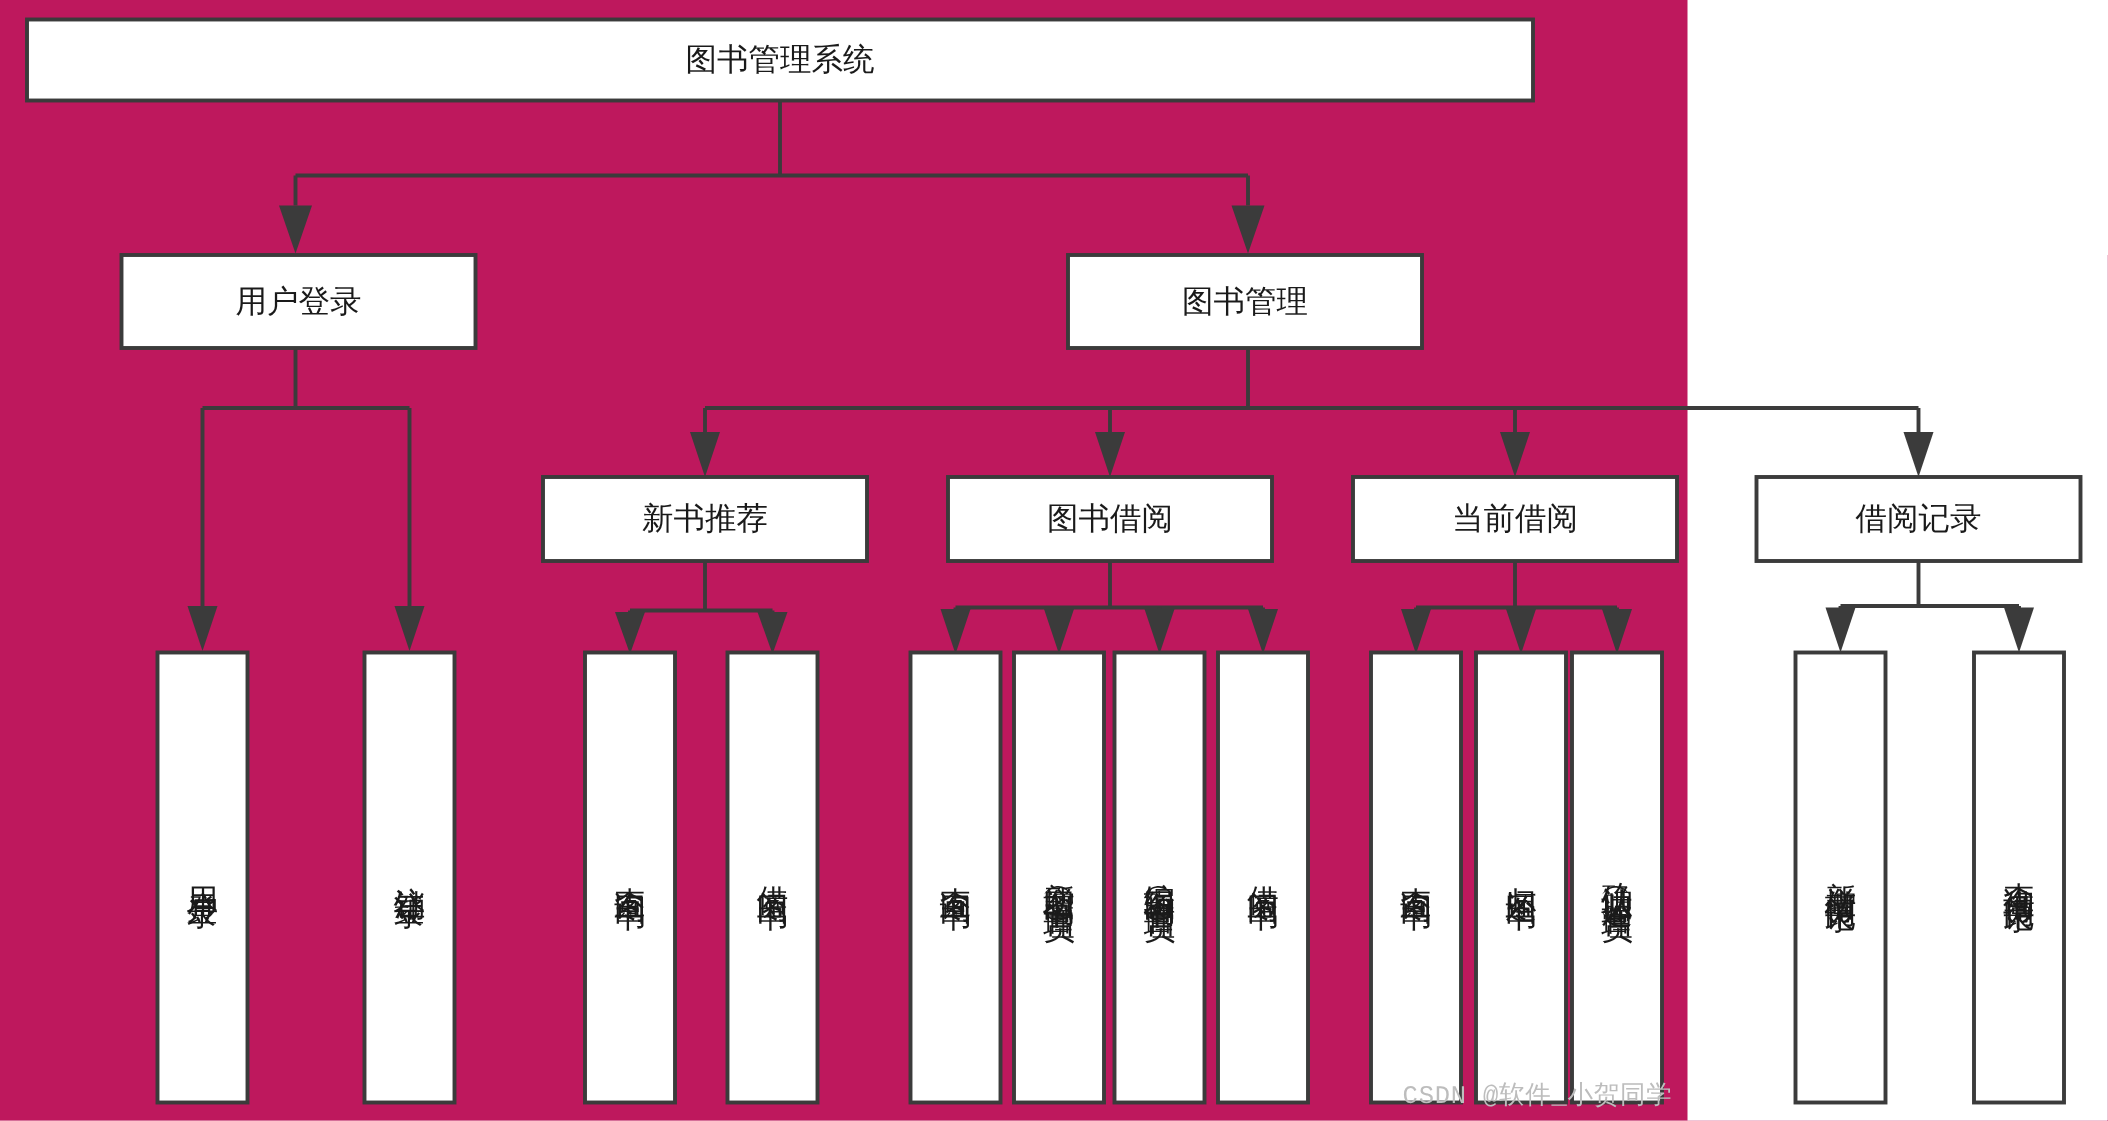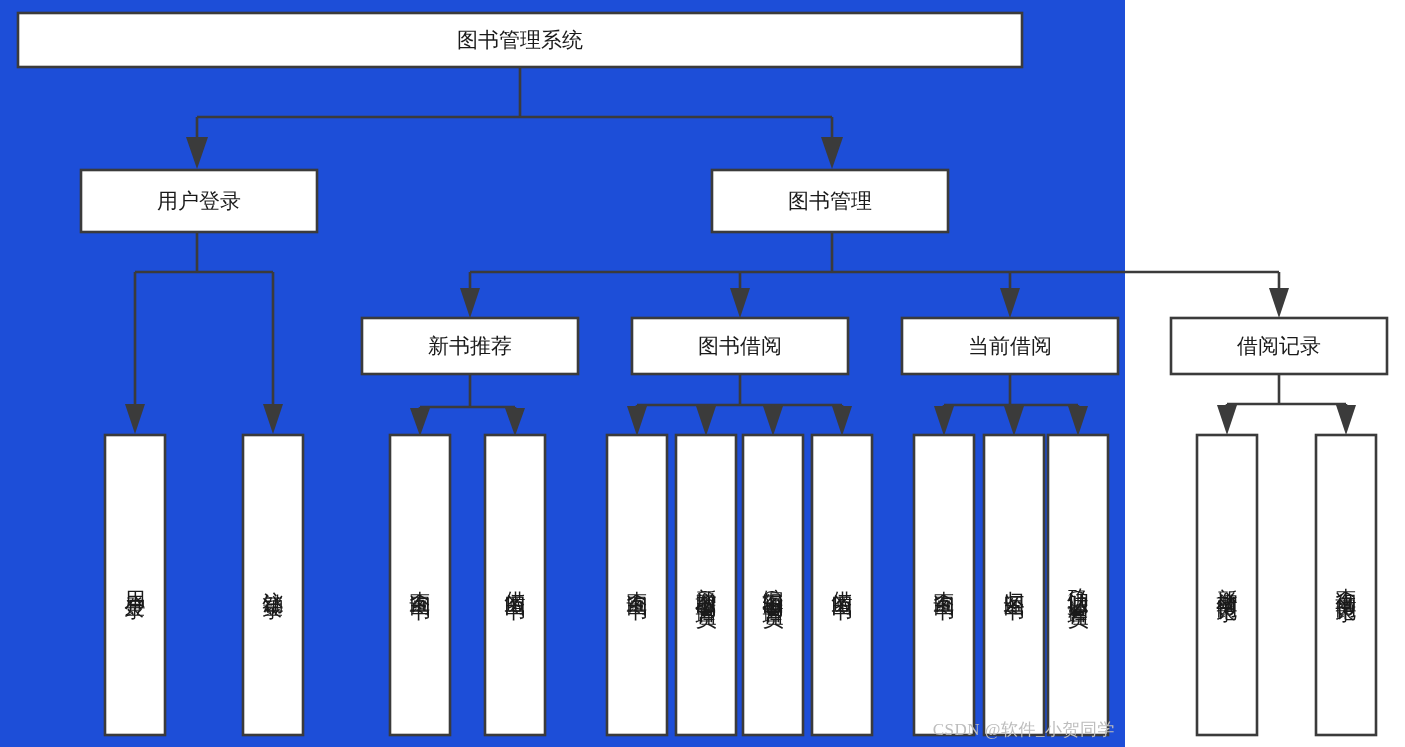"图书管理系统" #diagram-root { background: #1d4ed8 -> #be185d }
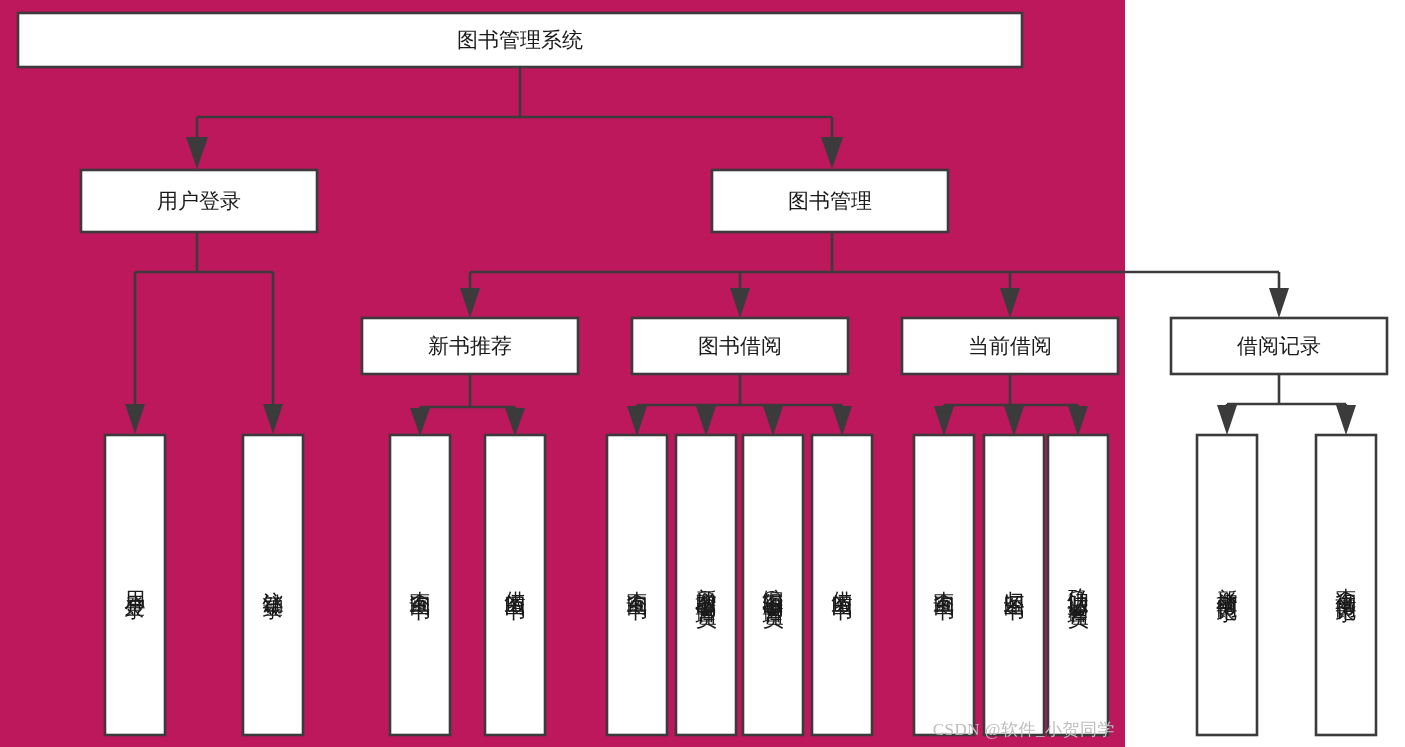"CSDN @软件_小贺同学" .watermark { font-family: Liberation Serif, serif -> Liberation Mono, monospace }
